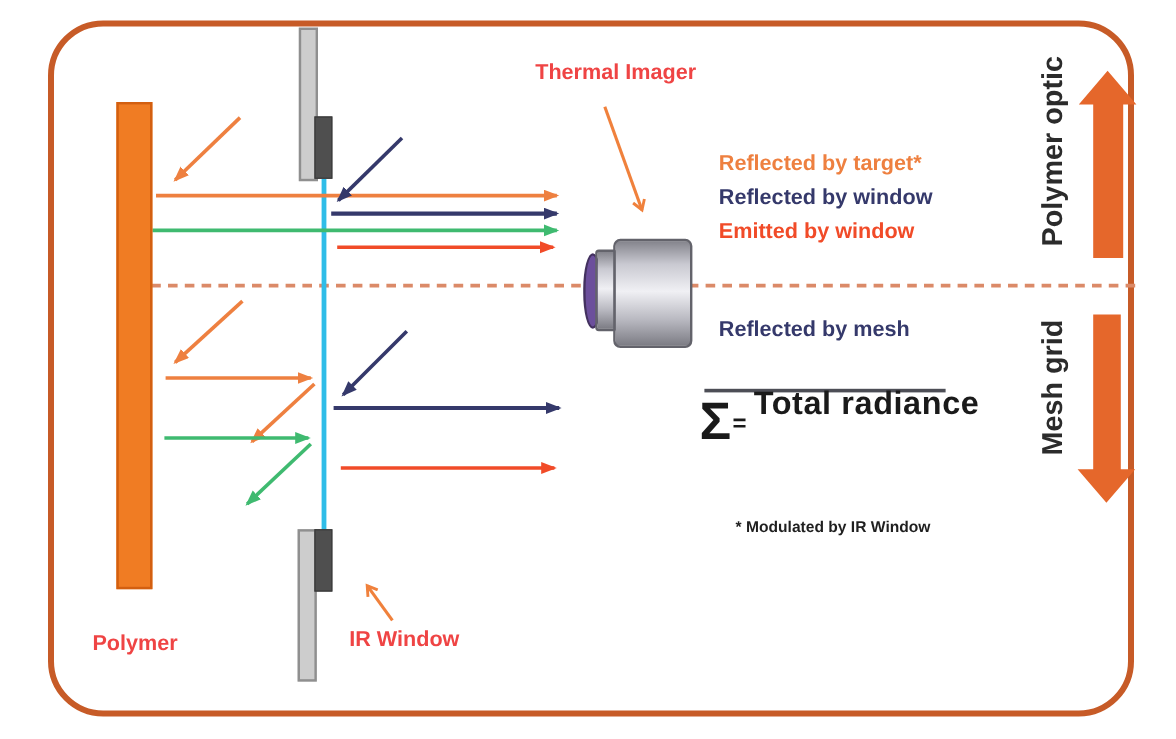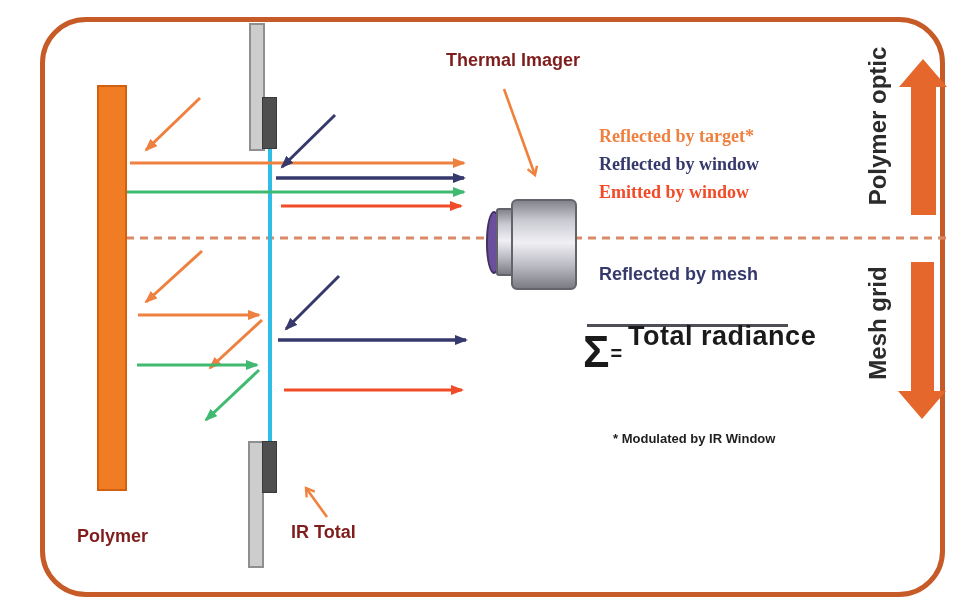"Thermal Imager" .lbl { color: #7f1d1d -> #ef4444 }
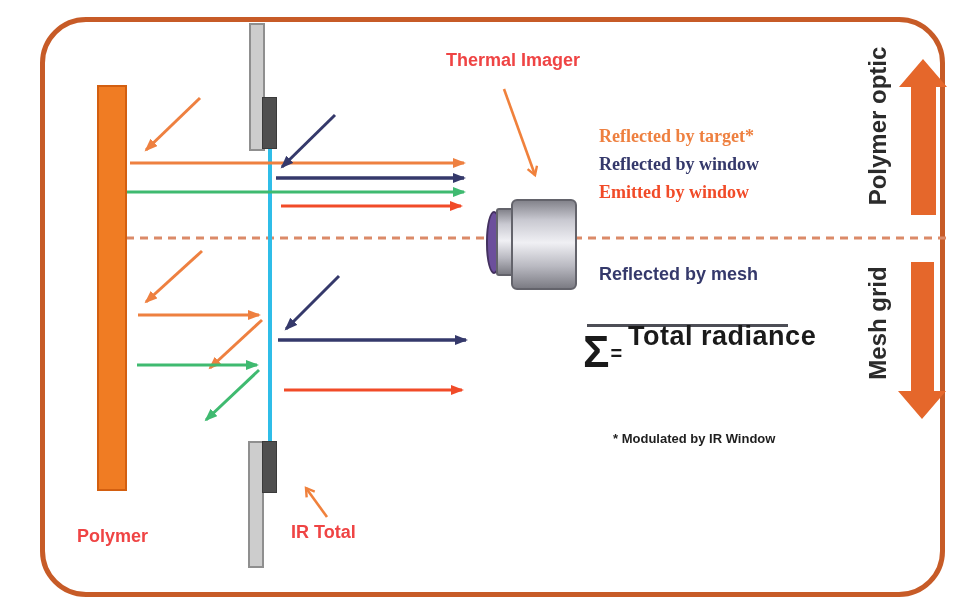"Reflected by target*" #legend-top { font-family: Liberation Serif, serif -> none }
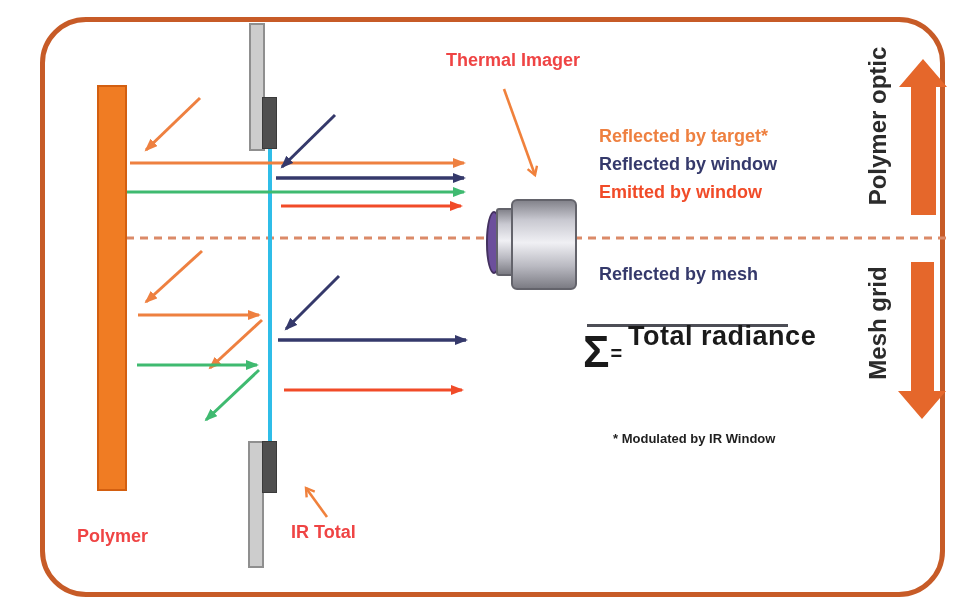"IR Total" div.abs { text: Total -> Window }
